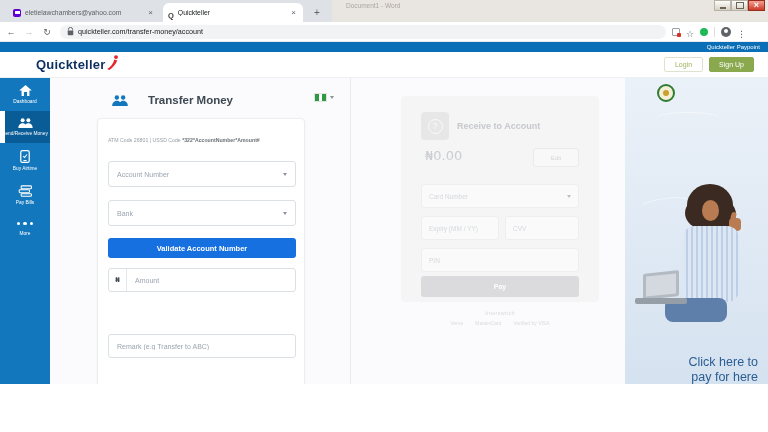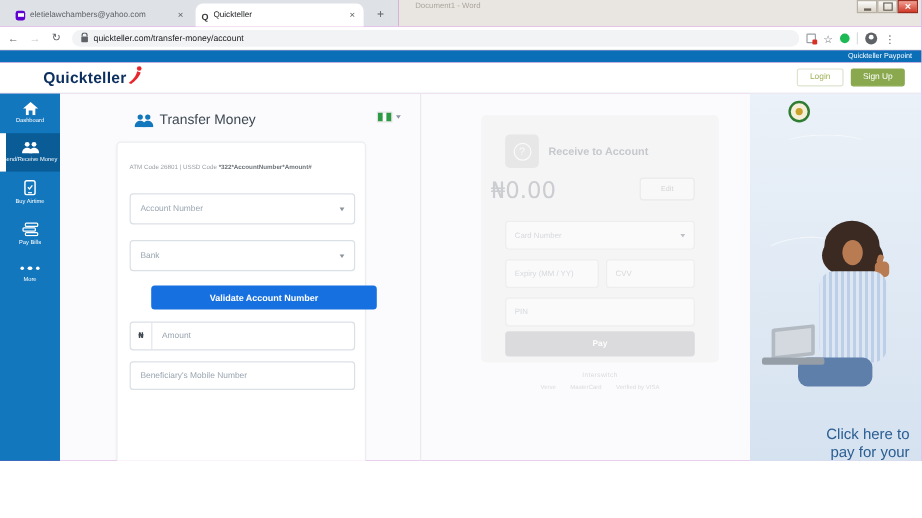"quickteller.com/transfer-money/account" #screen { background: #a21caf -> #7dd3fc }
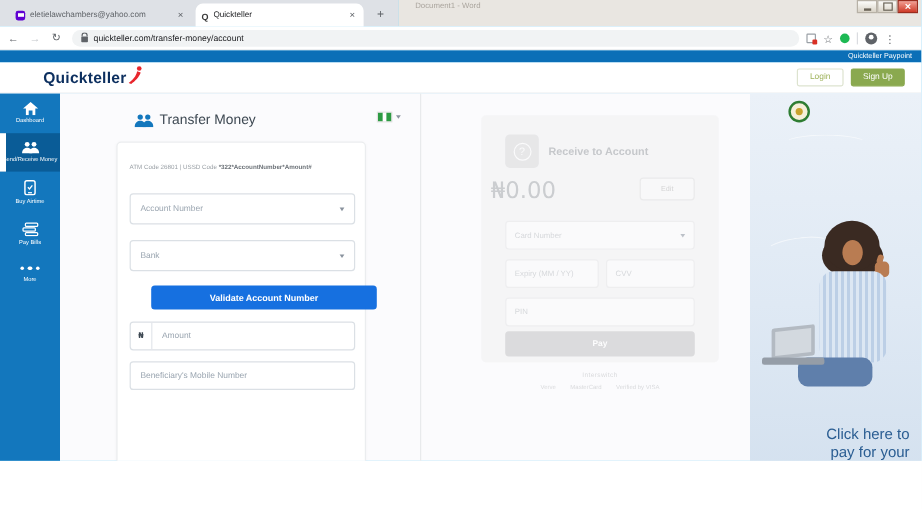"Transfer Money" .form-title { font-weight: 400 -> 700; margin-left: 5px -> 20px }
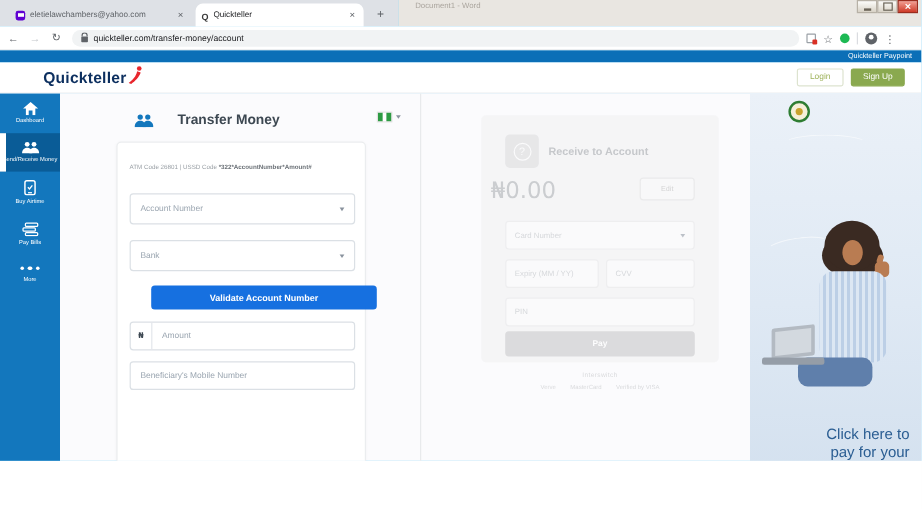"₦0.00" .pc-amount { font-size: 19px -> 13px; left: 8px -> 24px }
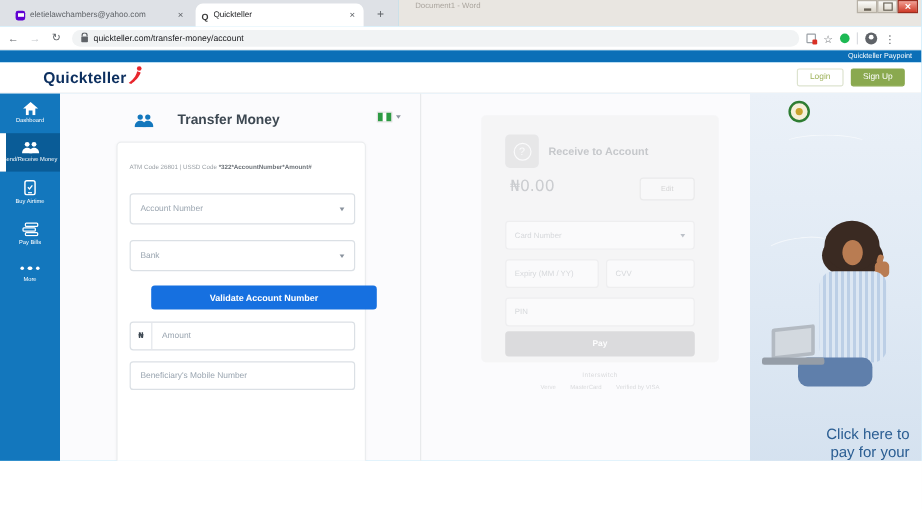"Validate Account Number" .btn-primary { left: 28px -> 10px }
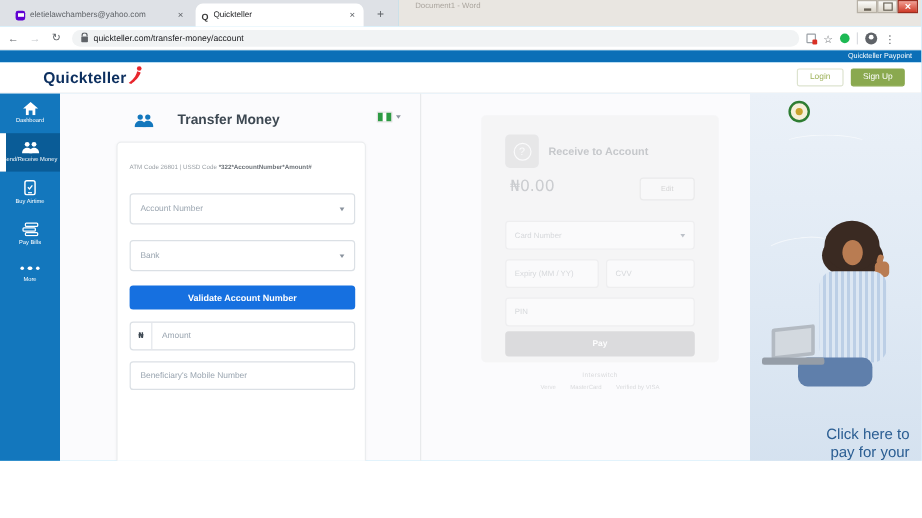"Beneficiary's Mobile Number" div.fld { html: <div> <input> </div> -> none }
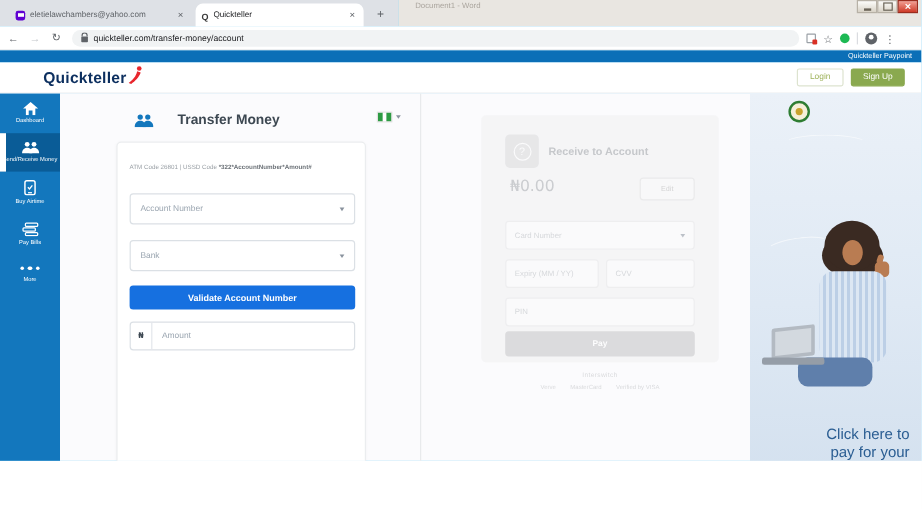"Remark (e.g Transfer to ABC)" div.fld { html: none -> <div> <input> </div> }
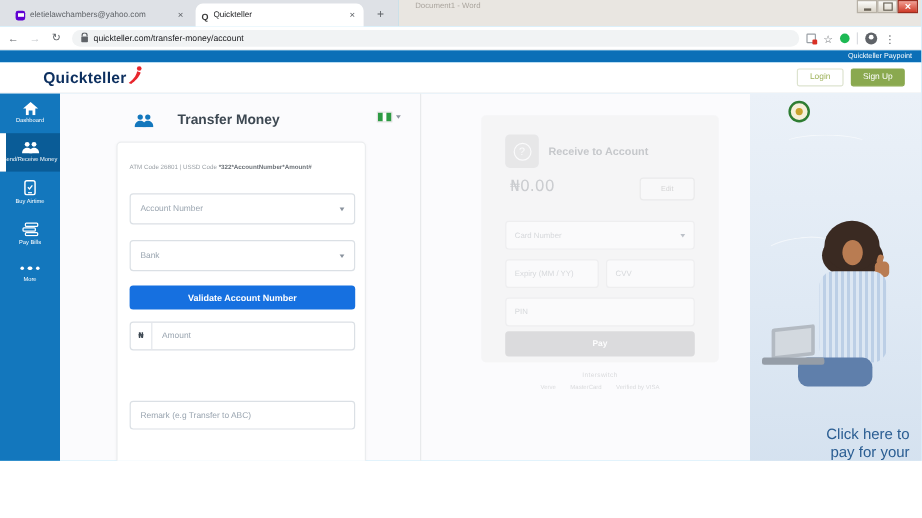"pay for your" div.bt1 { text: your -> here }
